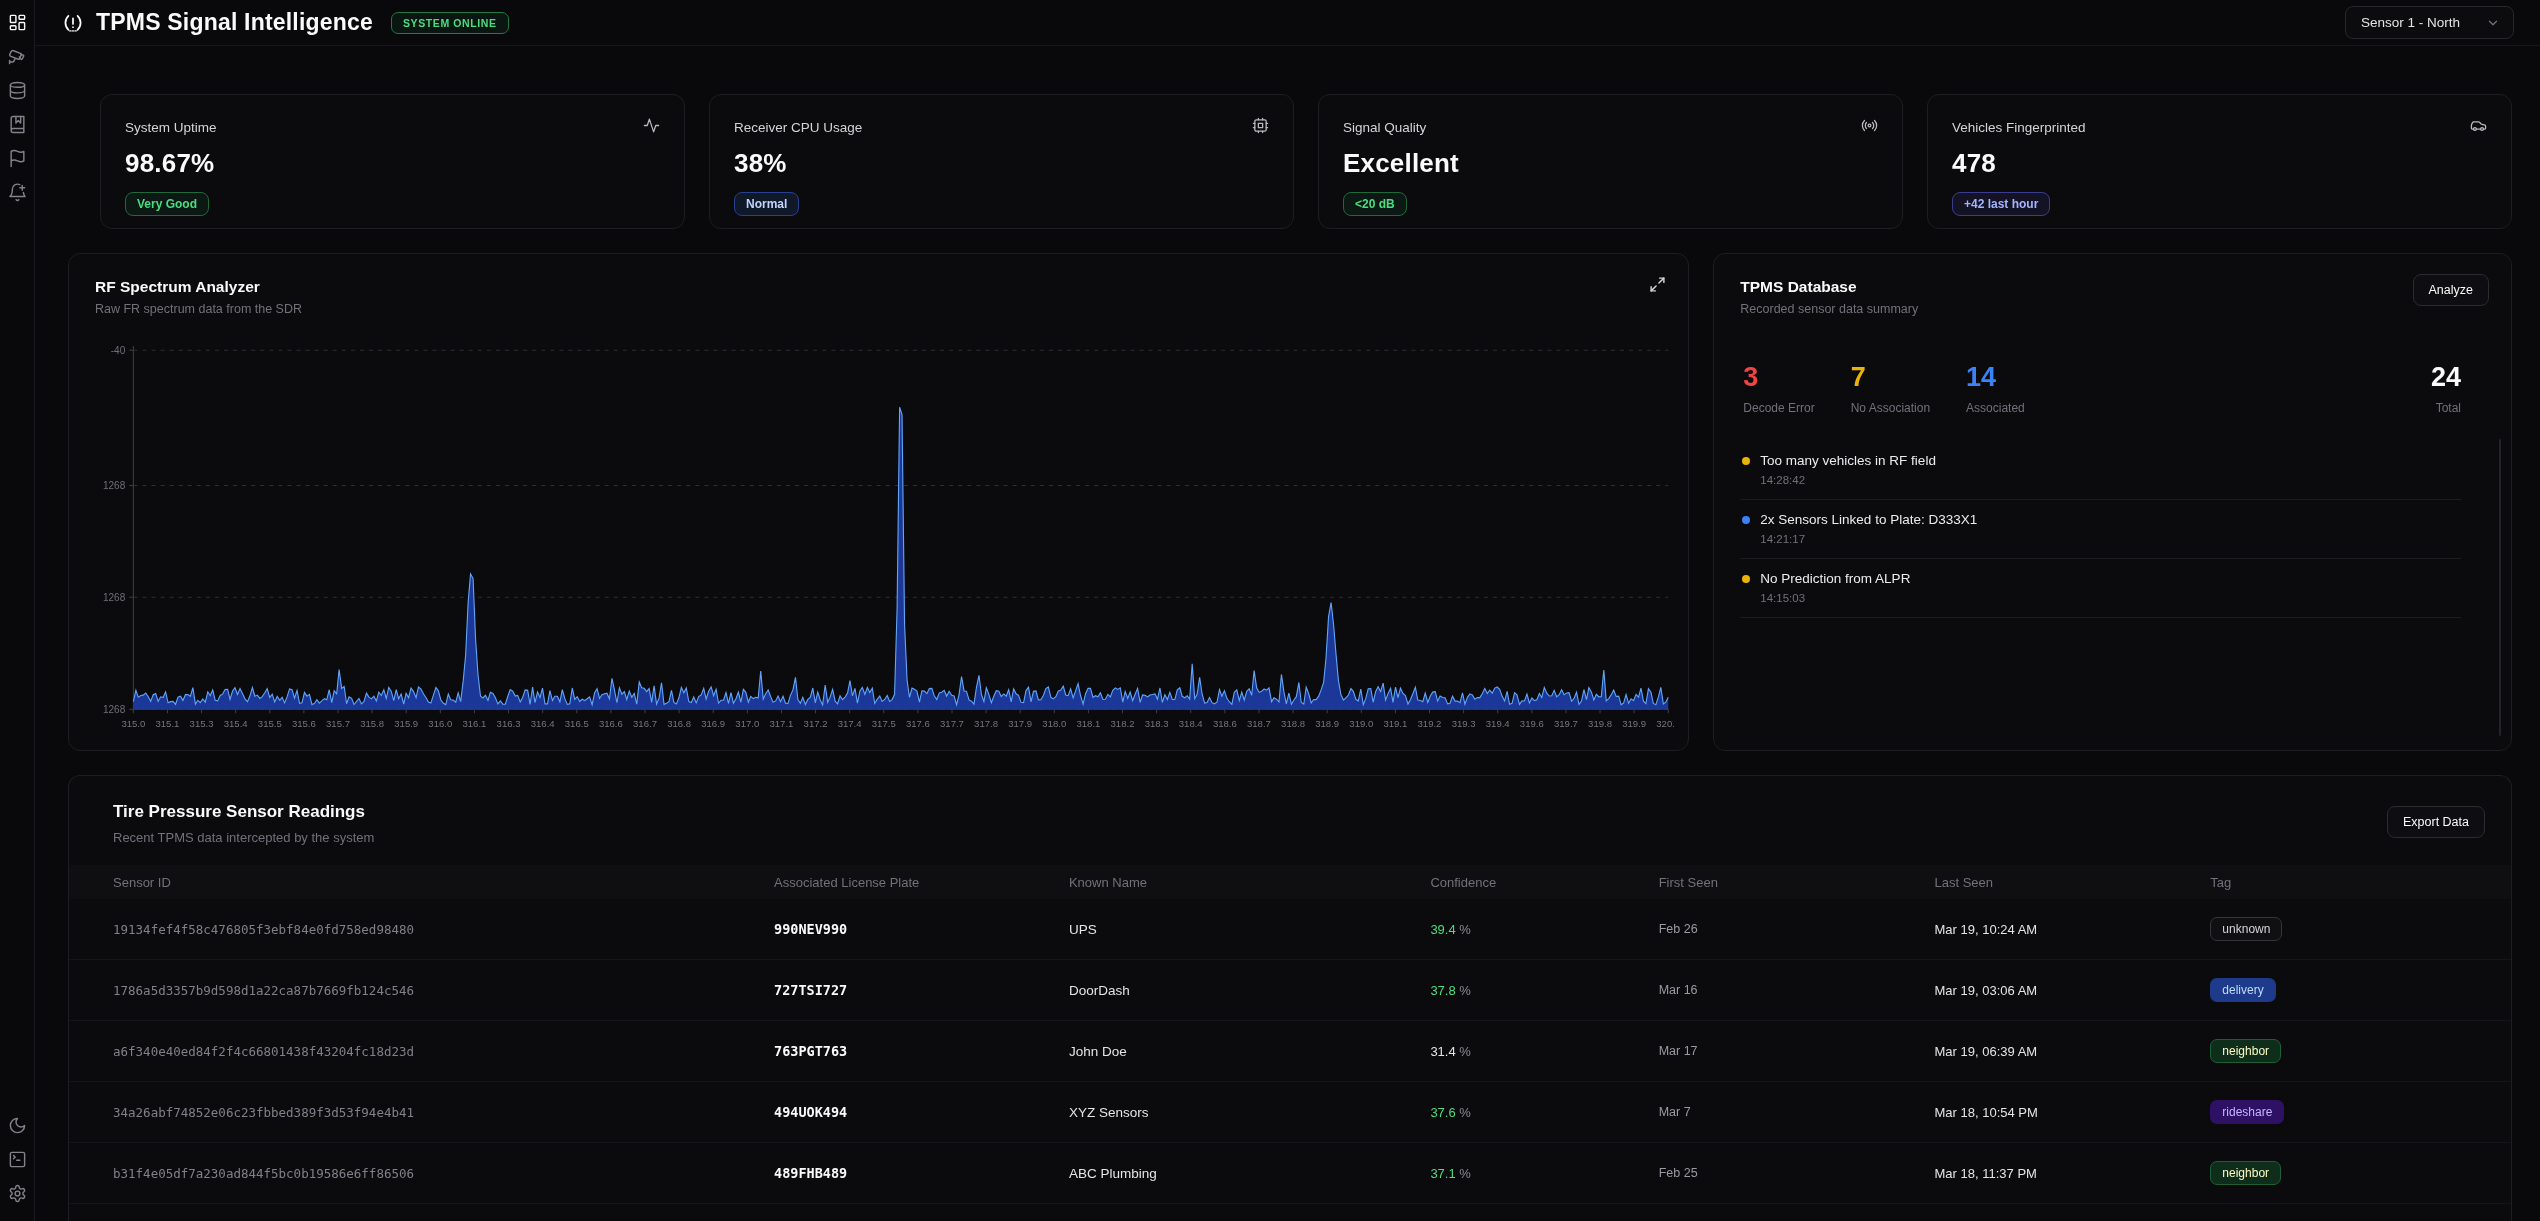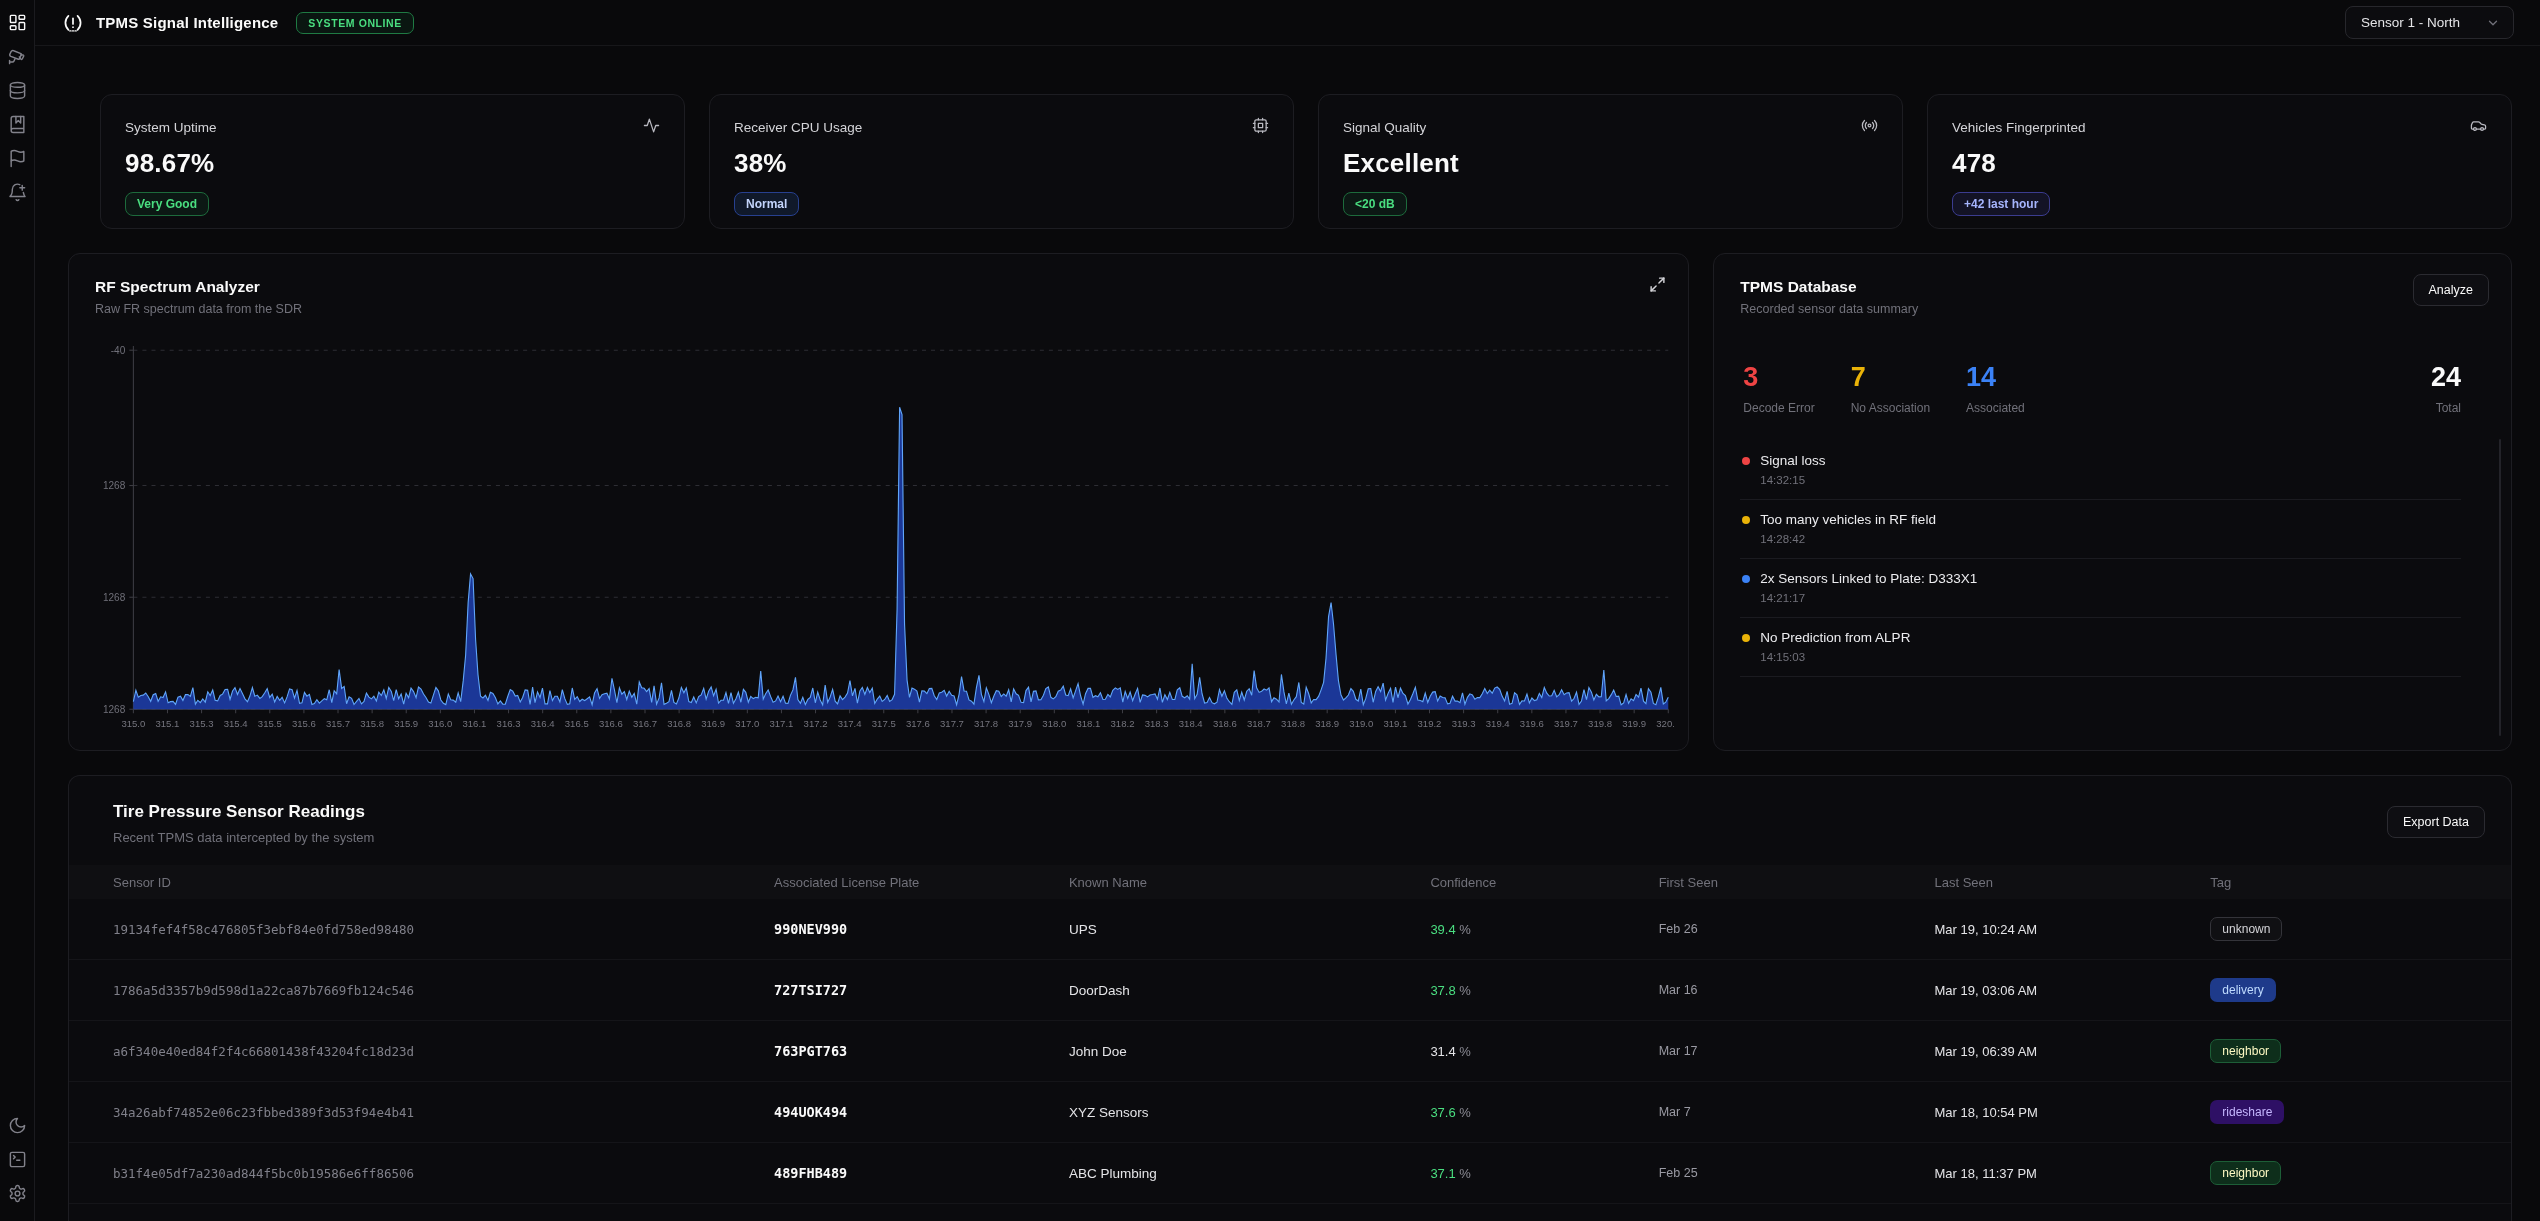"TPMS Signal Intelligence" .page-title { font-size: 15px -> 23px }
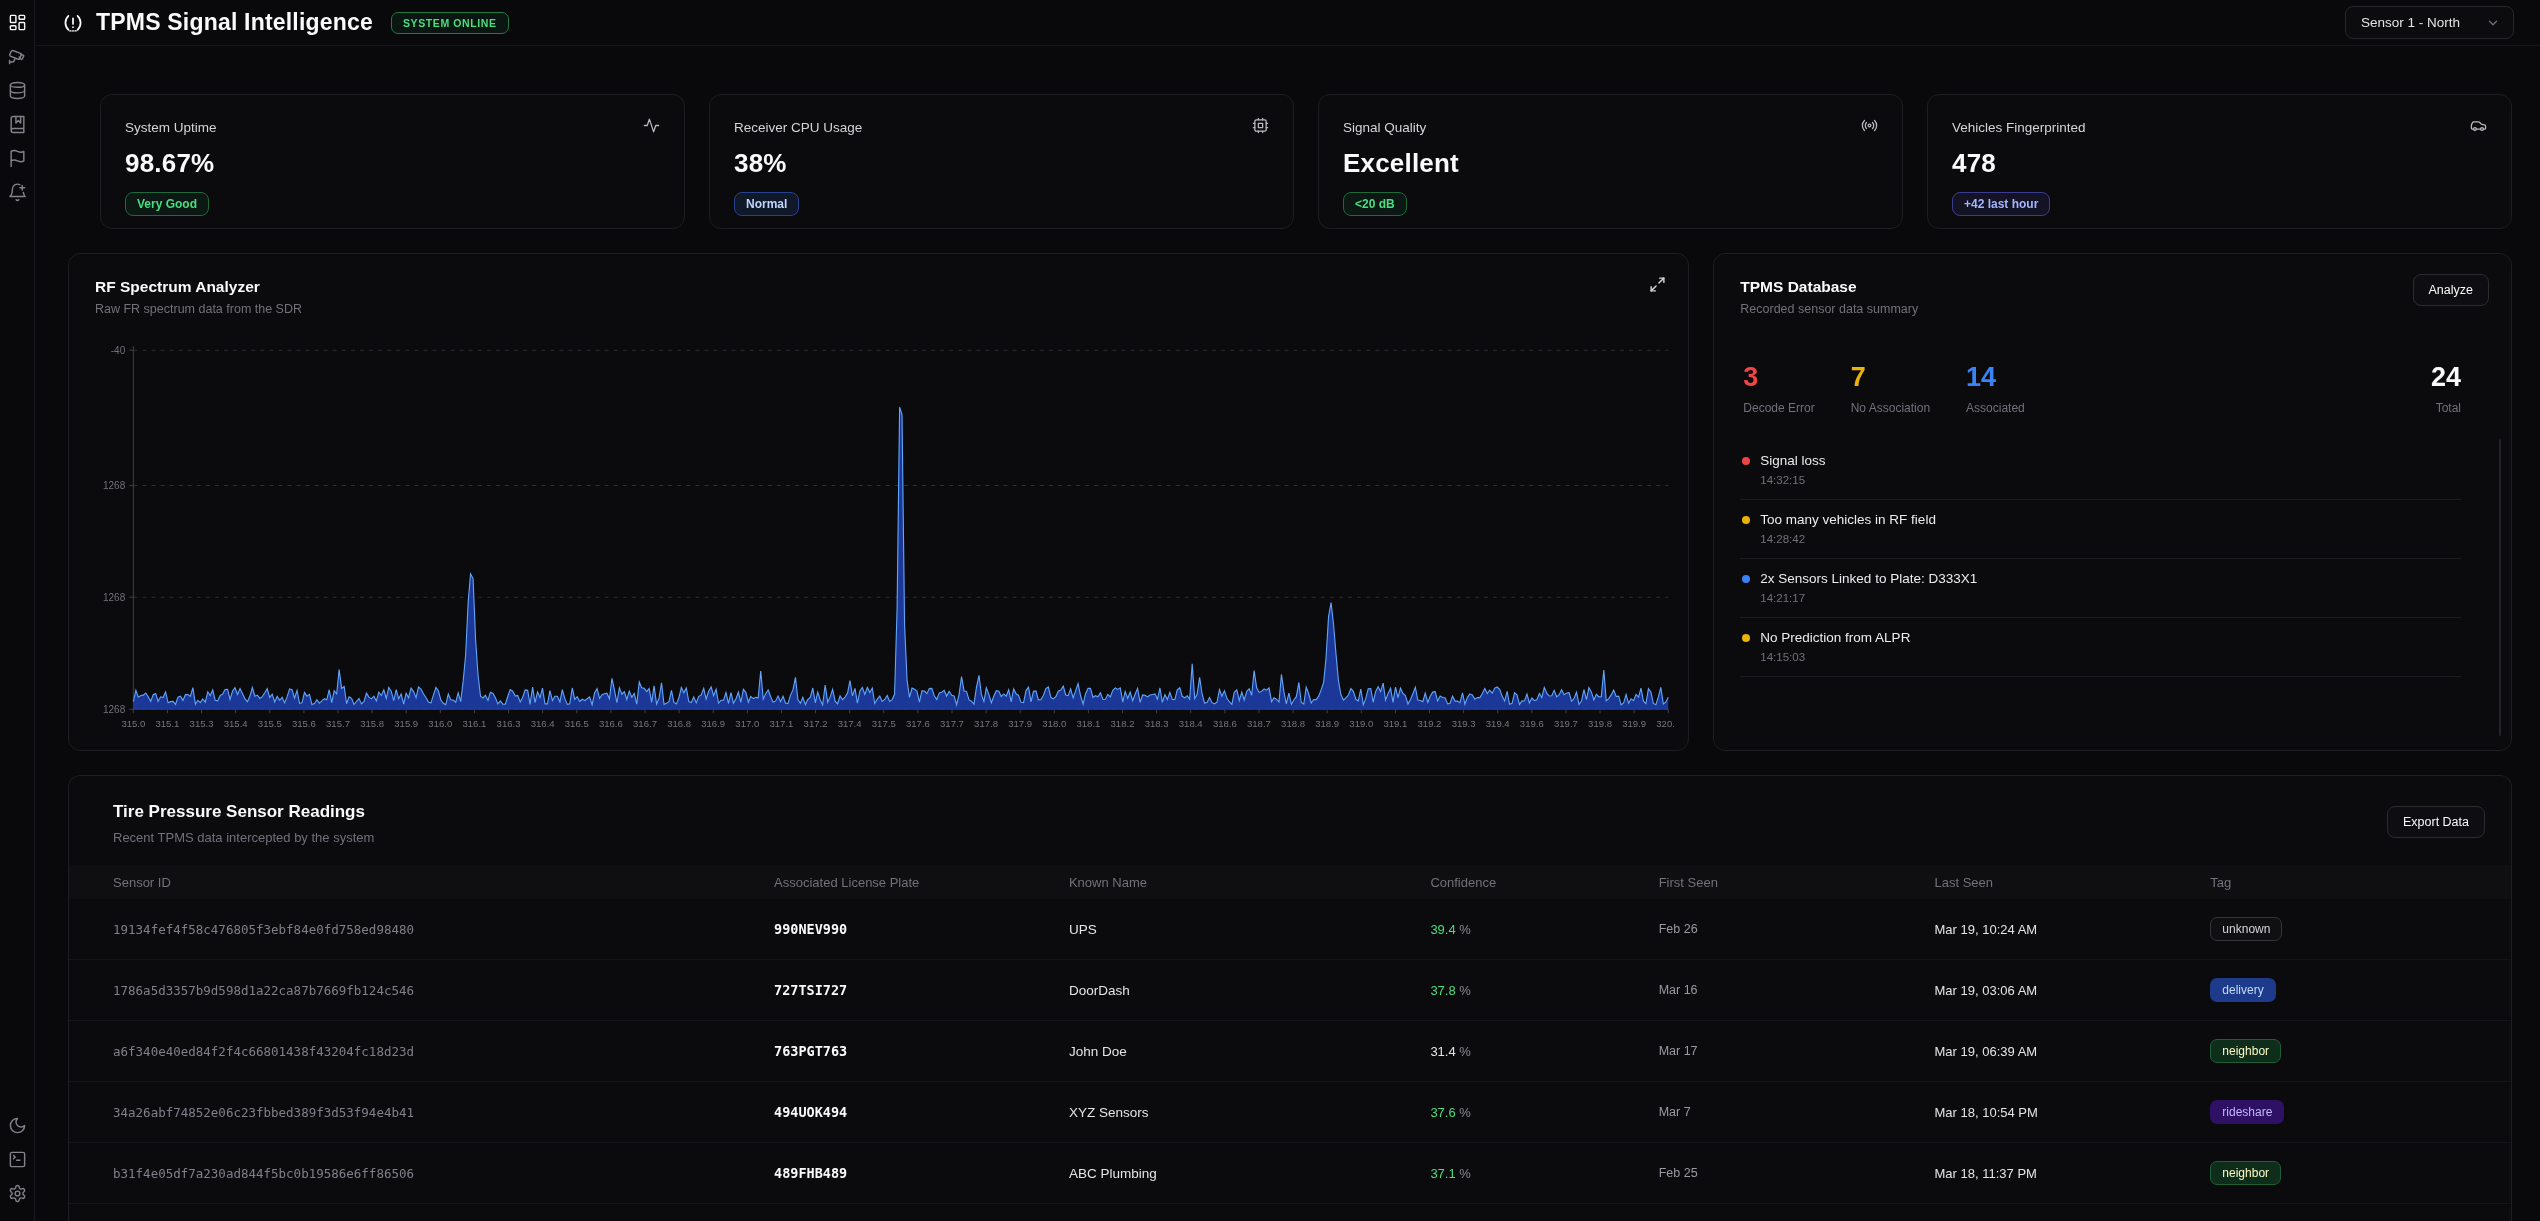"Signal loss" div.event { html: <div> <div> <span></span> <span>Signal loss</span> </div> <div>14:32:15</div> </div> -> none }
